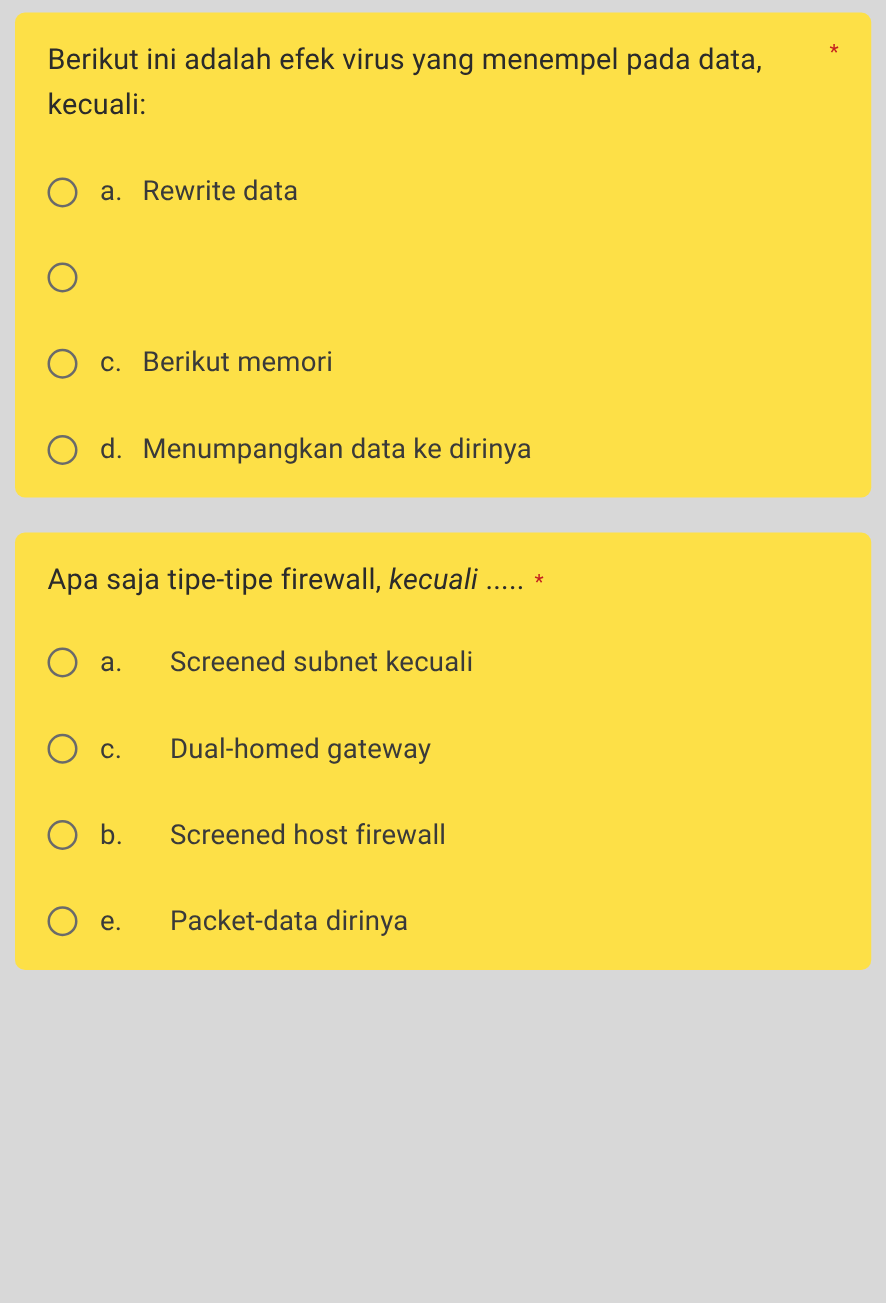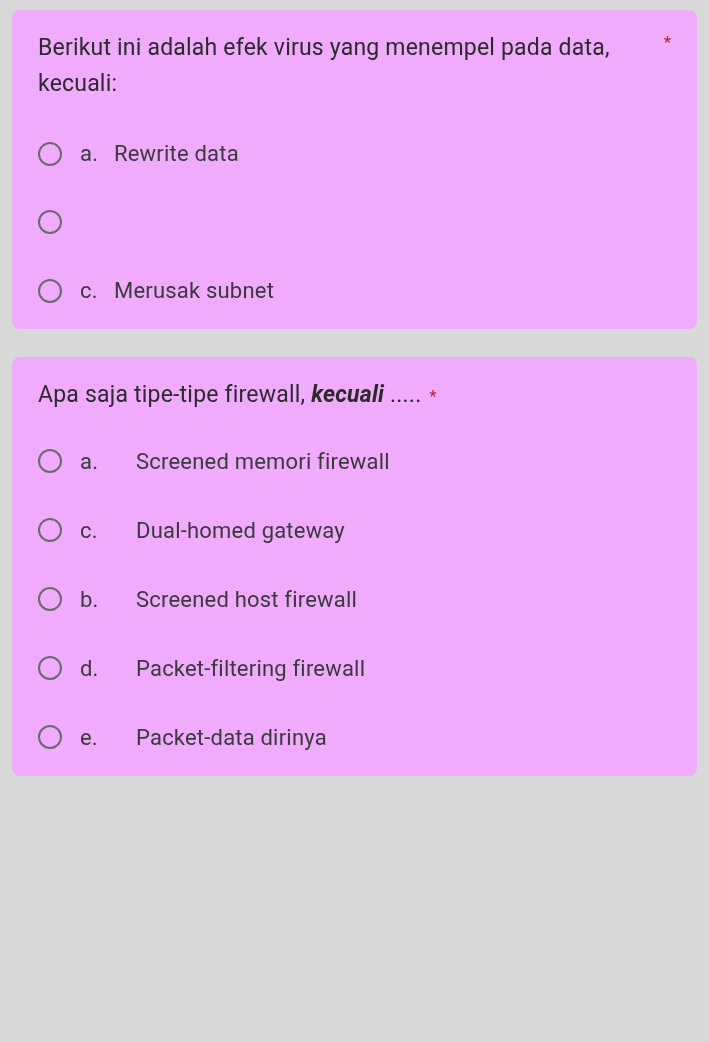"Berikut ini adalah efek virus" .question-card { background: #f0abfc -> #fde047 }
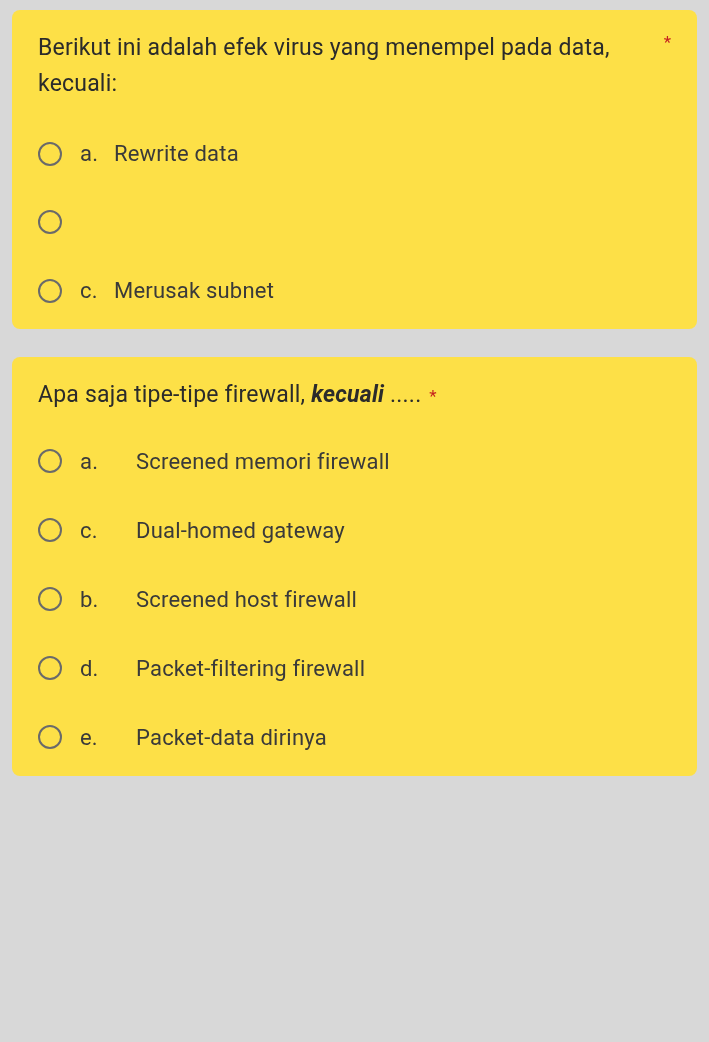"Merusak subnet" span { text: Merusak subnet -> Berikut memori }
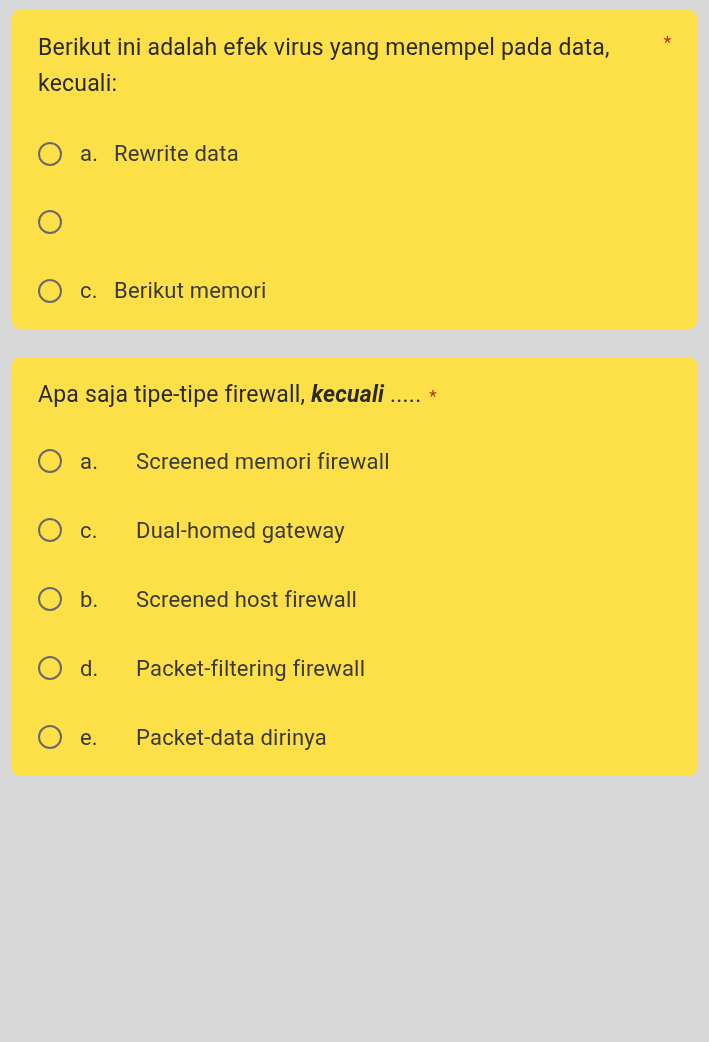"d. Menumpangkan data ke dirinya" div.option { html: none -> <div> <div></div> <div> <span>d.</span><span>Menumpangkan data ke dirinya</span> </div> </div> }
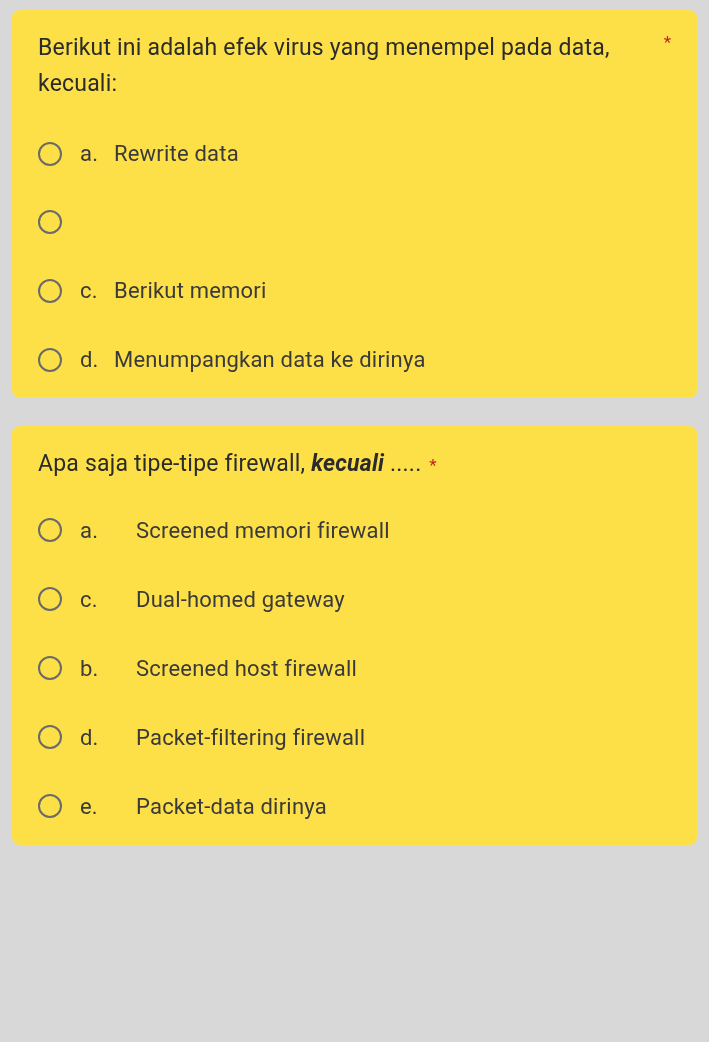"kecuali" .question-text .italic { font-weight: bold -> normal }
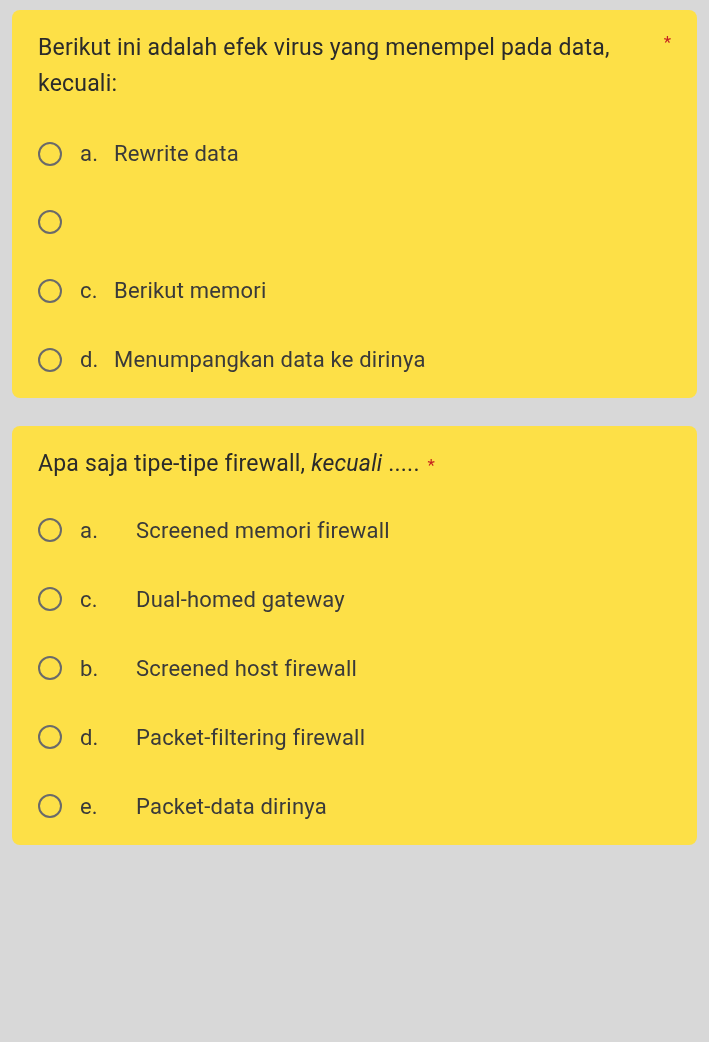"Screened memori firewall" span { text: memori firewall -> subnet kecuali }
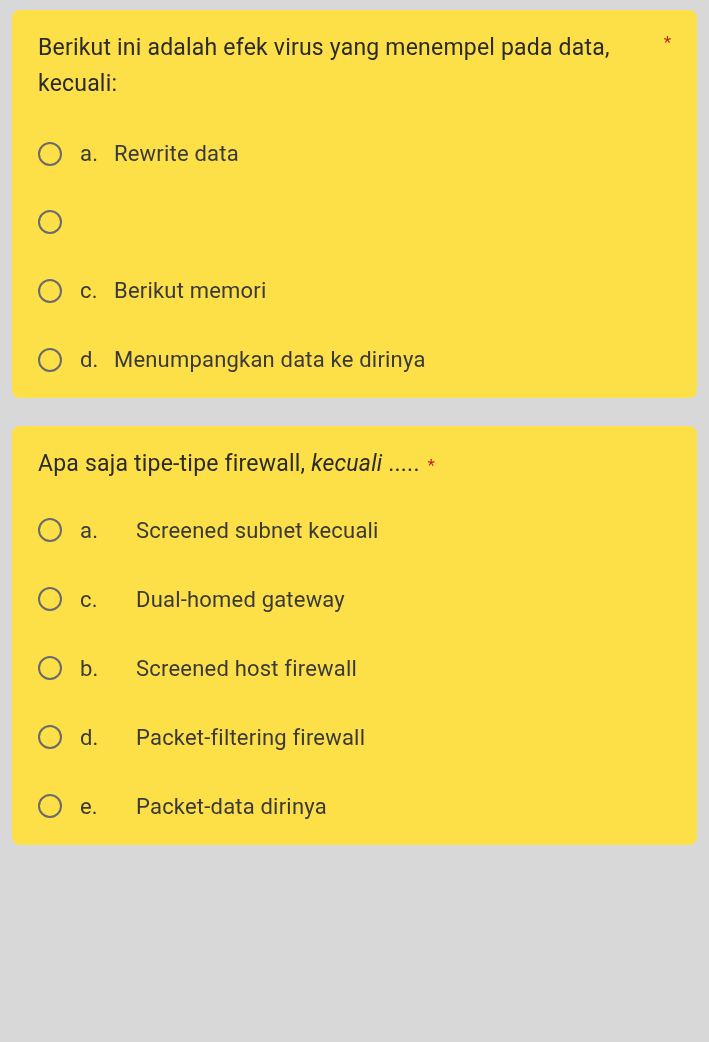"d. Packet-filtering firewall" div.option { html: <div> <div></div> <div> <span>d.</span><span>Packet-filtering firewall</span> </div> </div> -> none }
